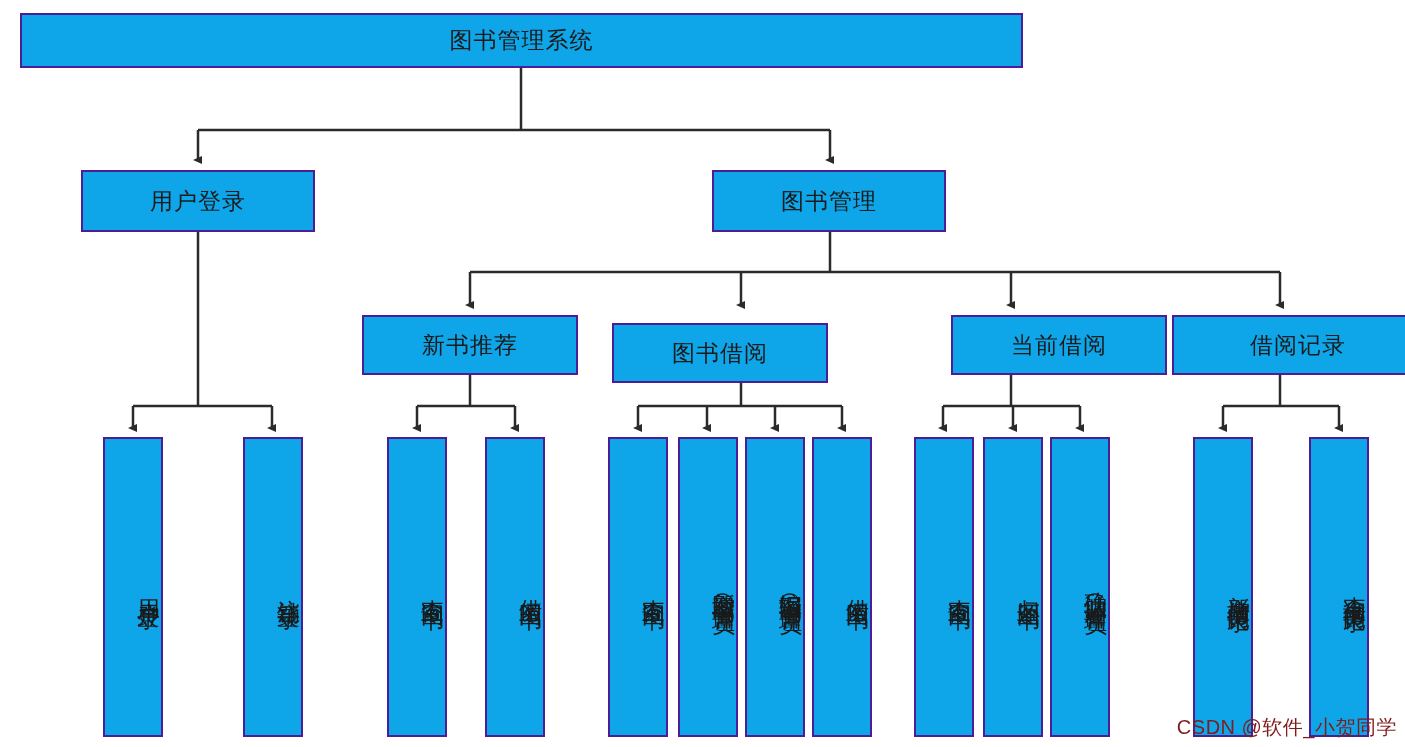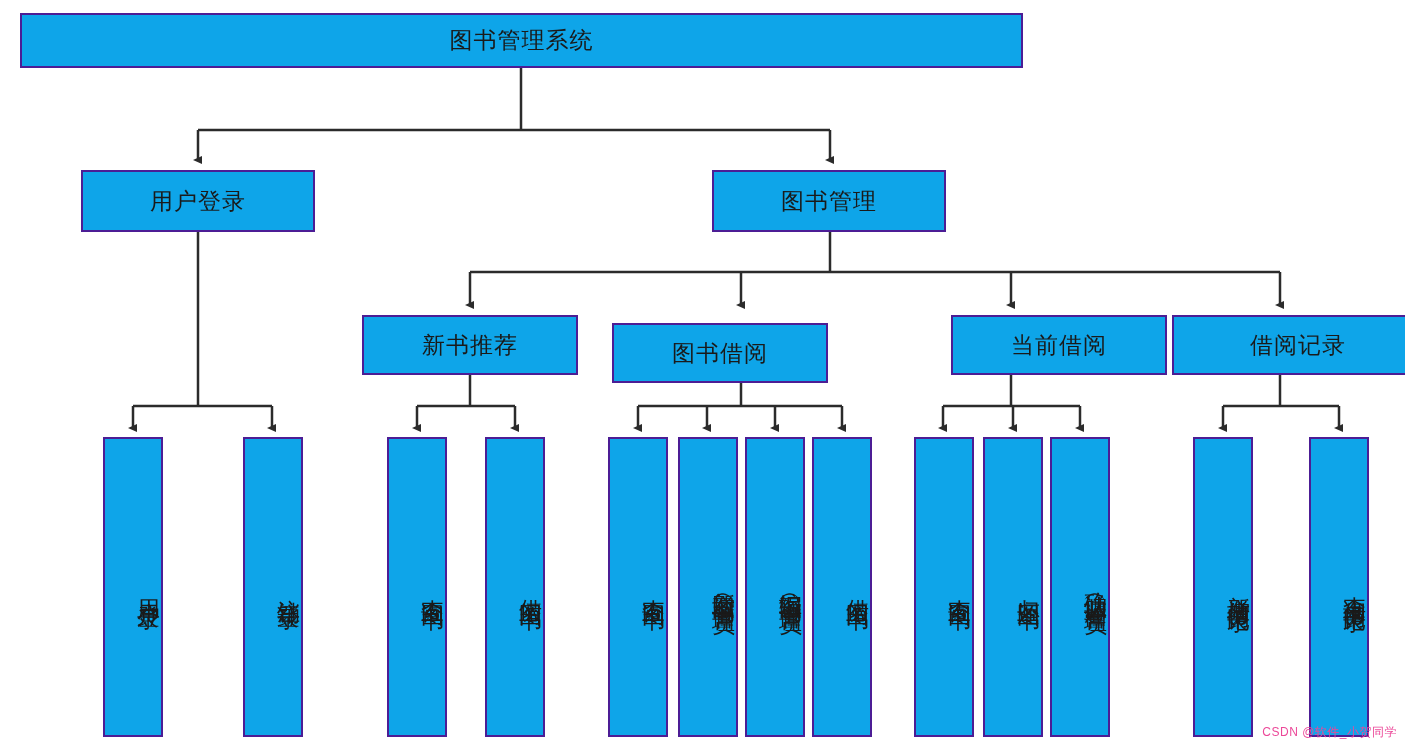"CSDN @软件_小贺同学" #watermark { color: #ec4899 -> #7f1d1d; font-size: 12px -> 20px }
